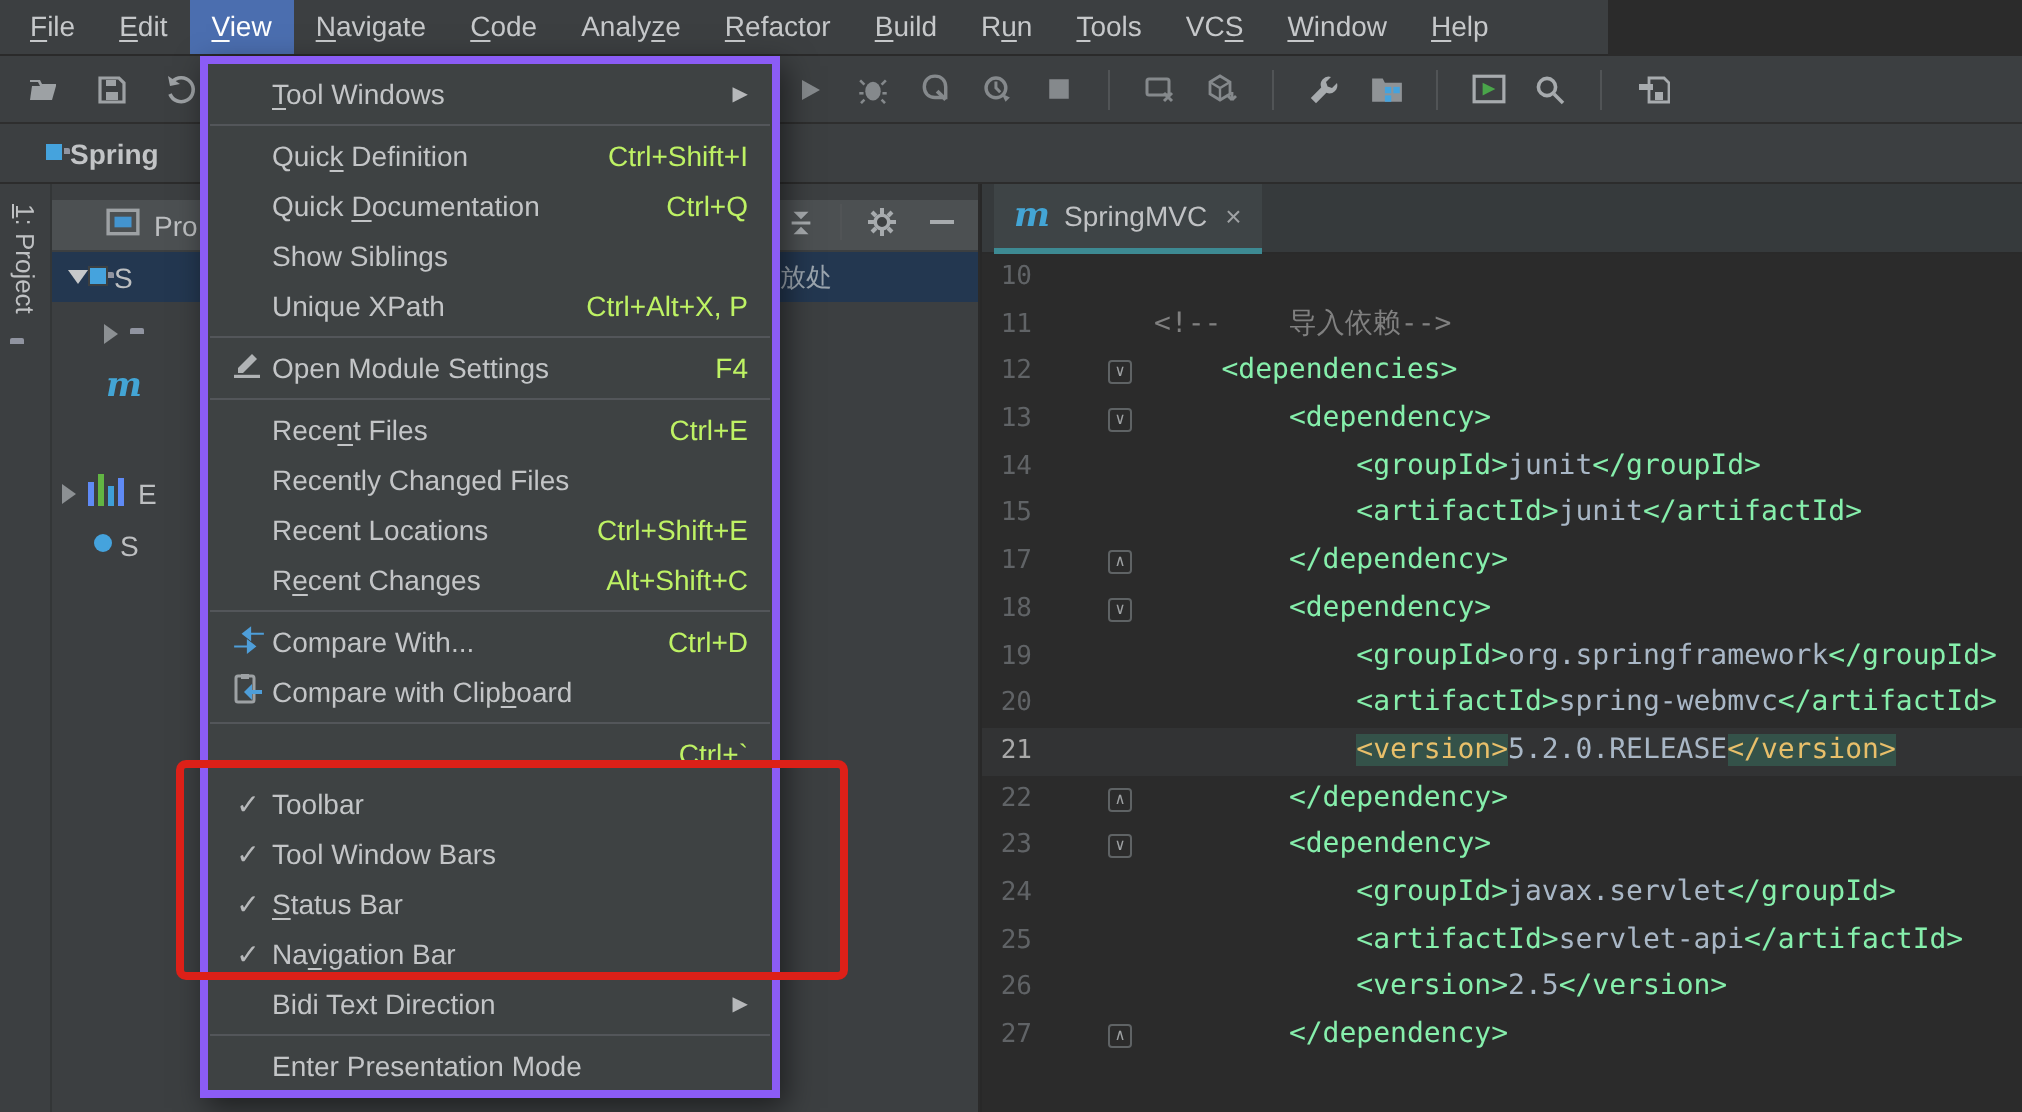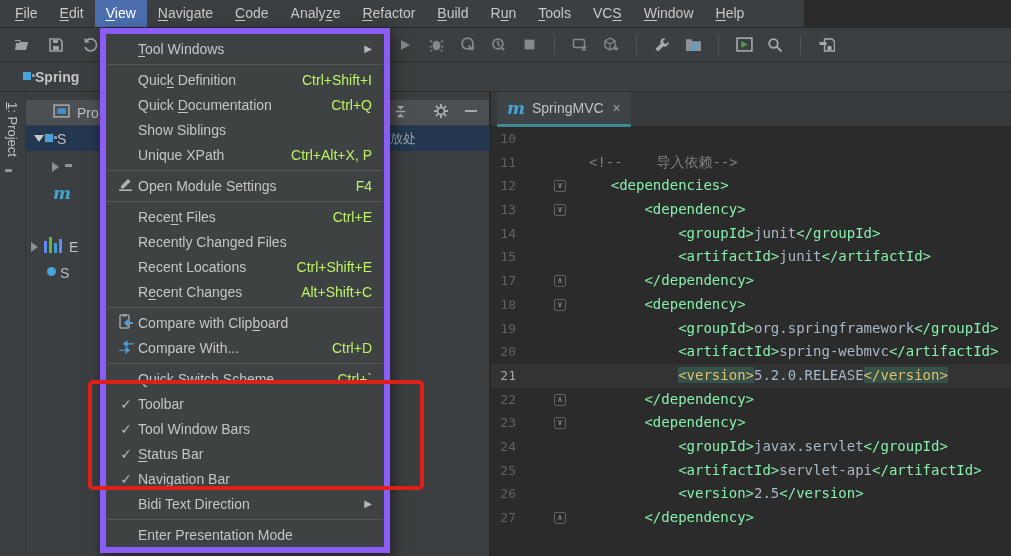"Tool Windows" .vmenu { border: 6px solid #8b5cf6 -> 4px solid #8b5cf6 }
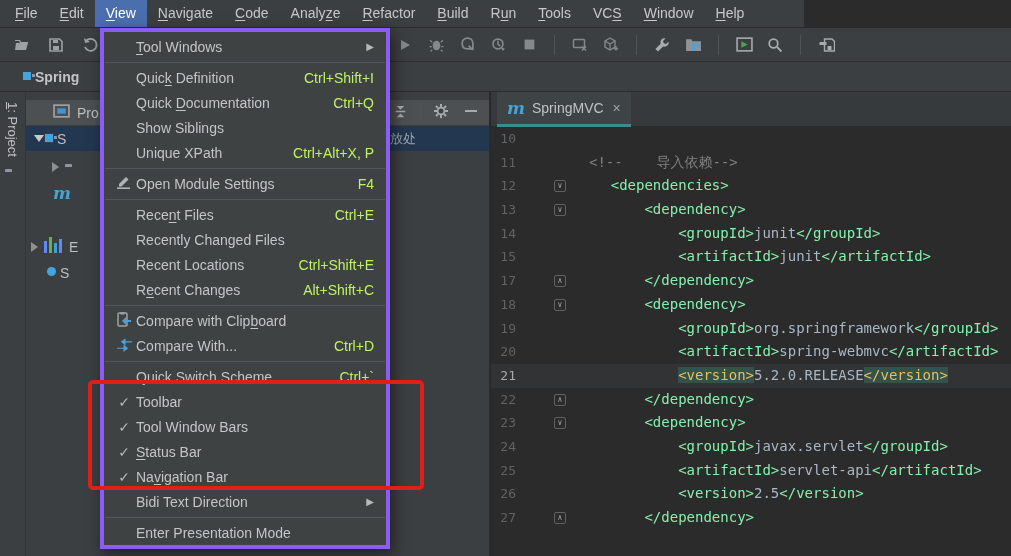"<!-- 导入依赖-->" .t-comment { margin-left: 12px -> none }
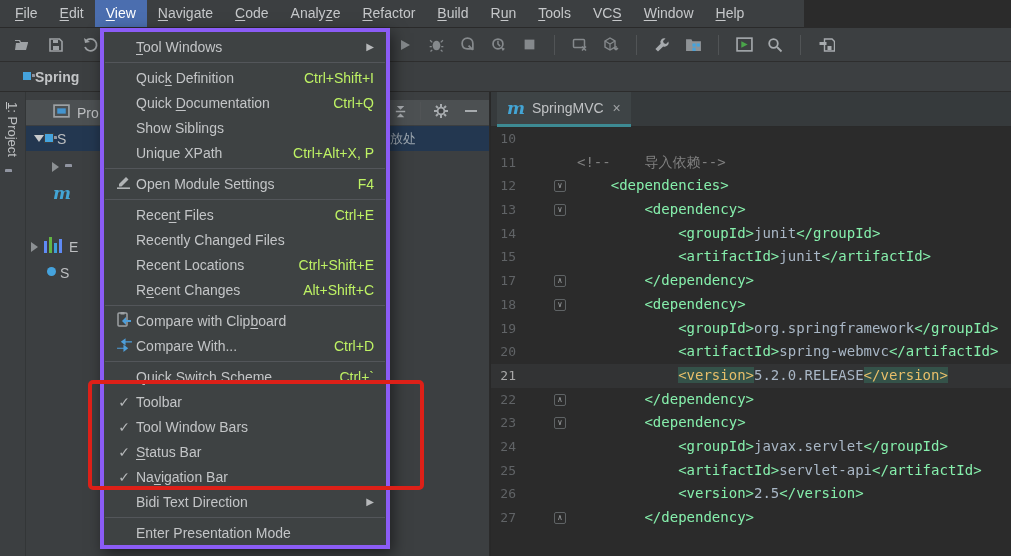"Compare with Clipboard" div.mitem { order: before "Compare With..." -> after "Compare With..." }
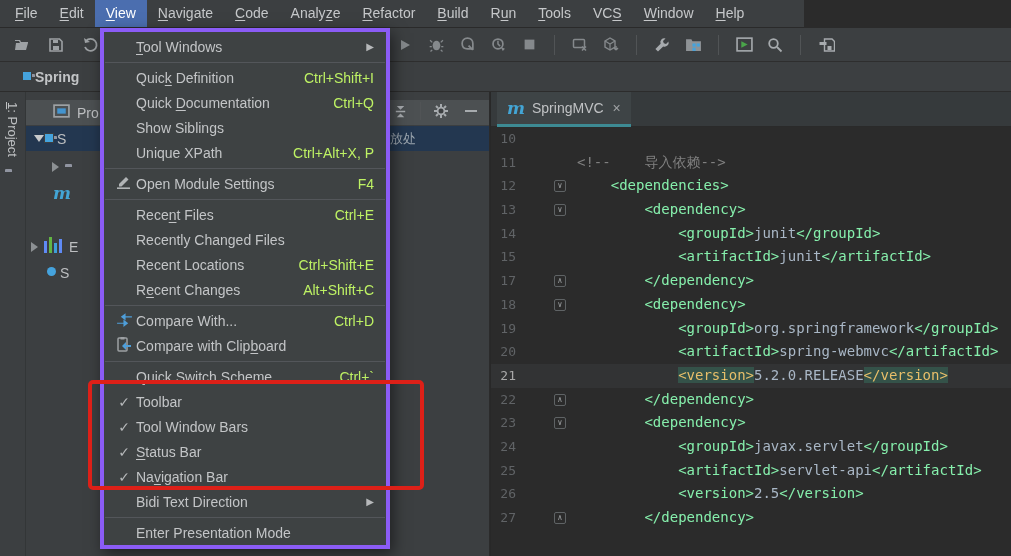"Quick Switch Scheme..." span.mlabel { html: <span>Quick Switch Scheme...</span> -> none }
